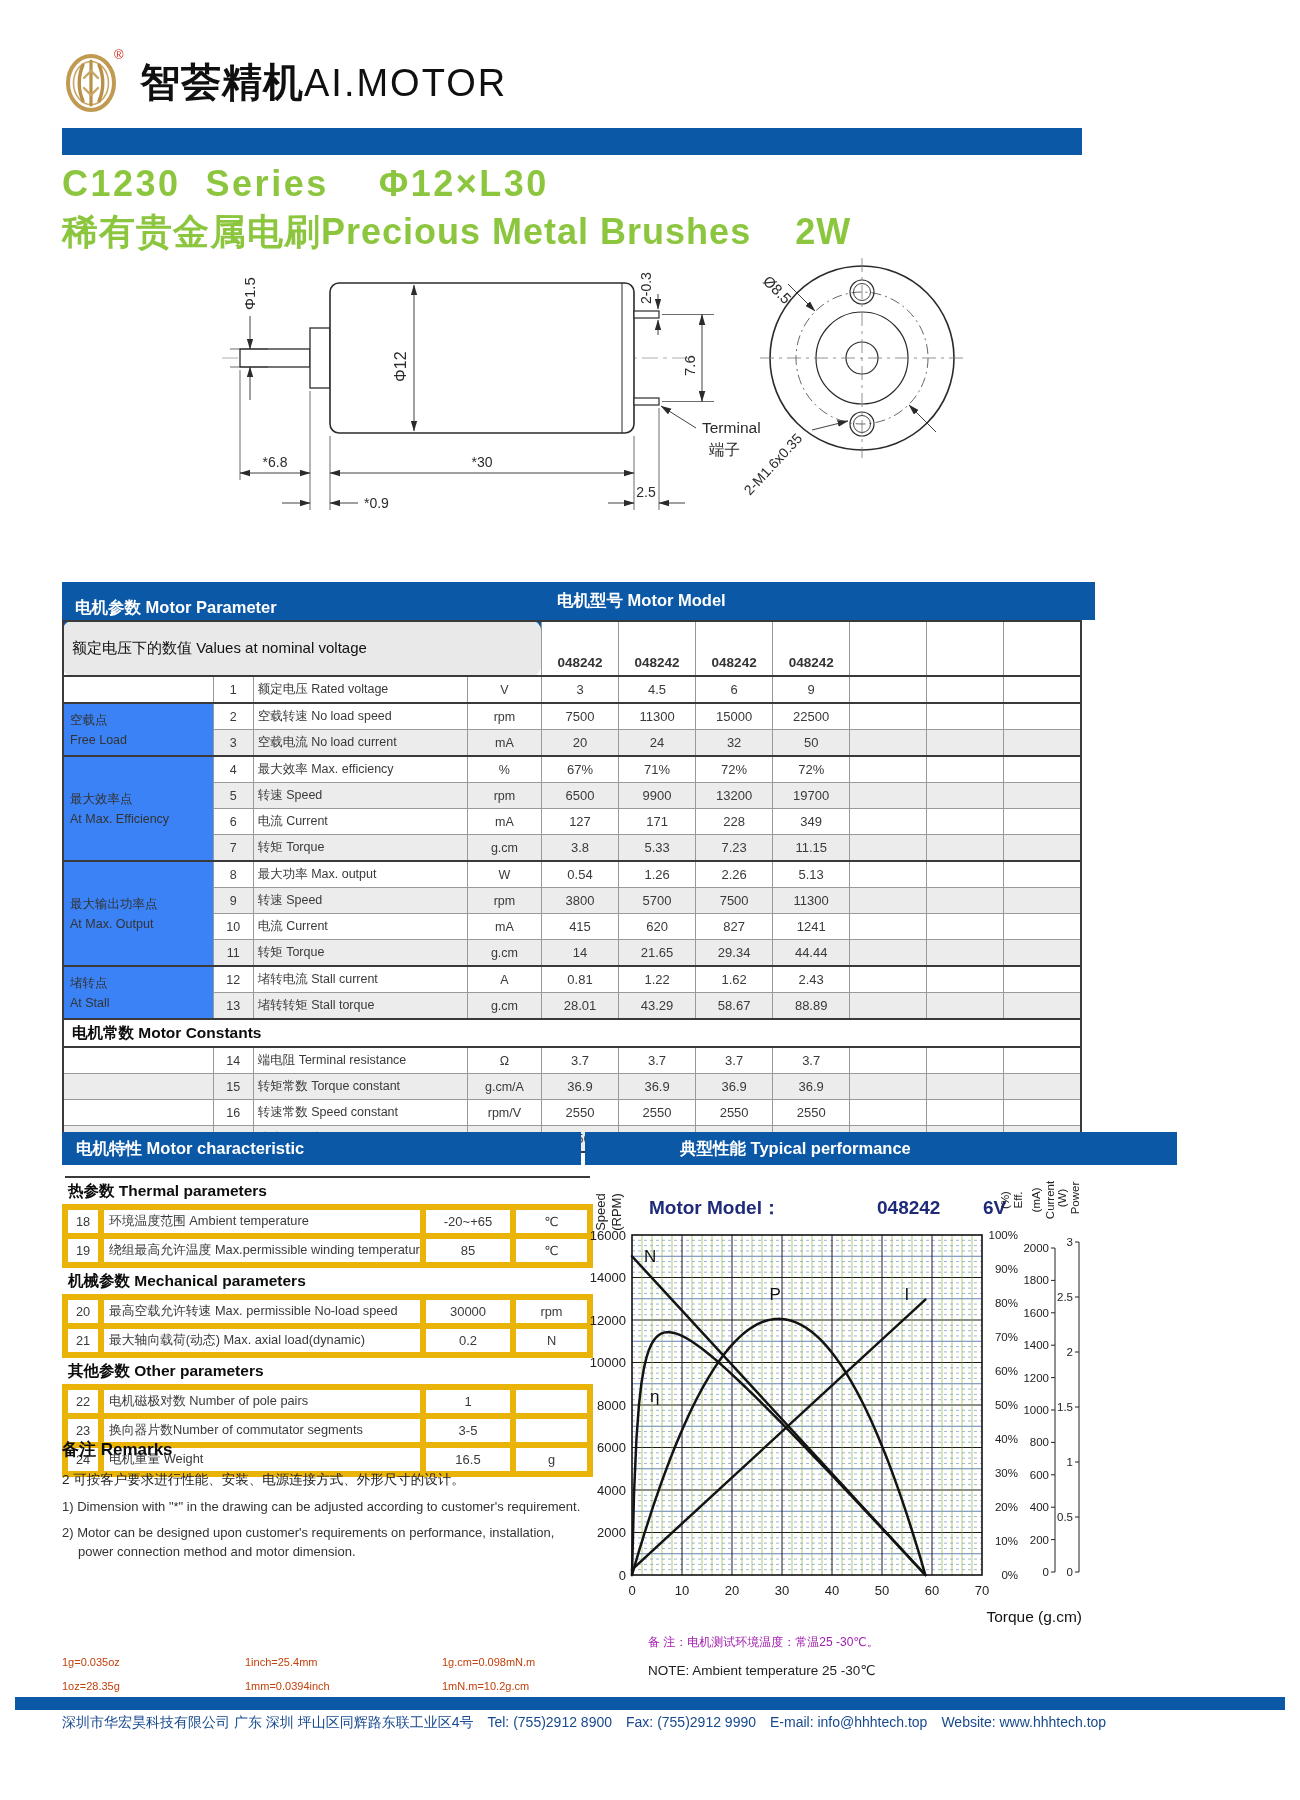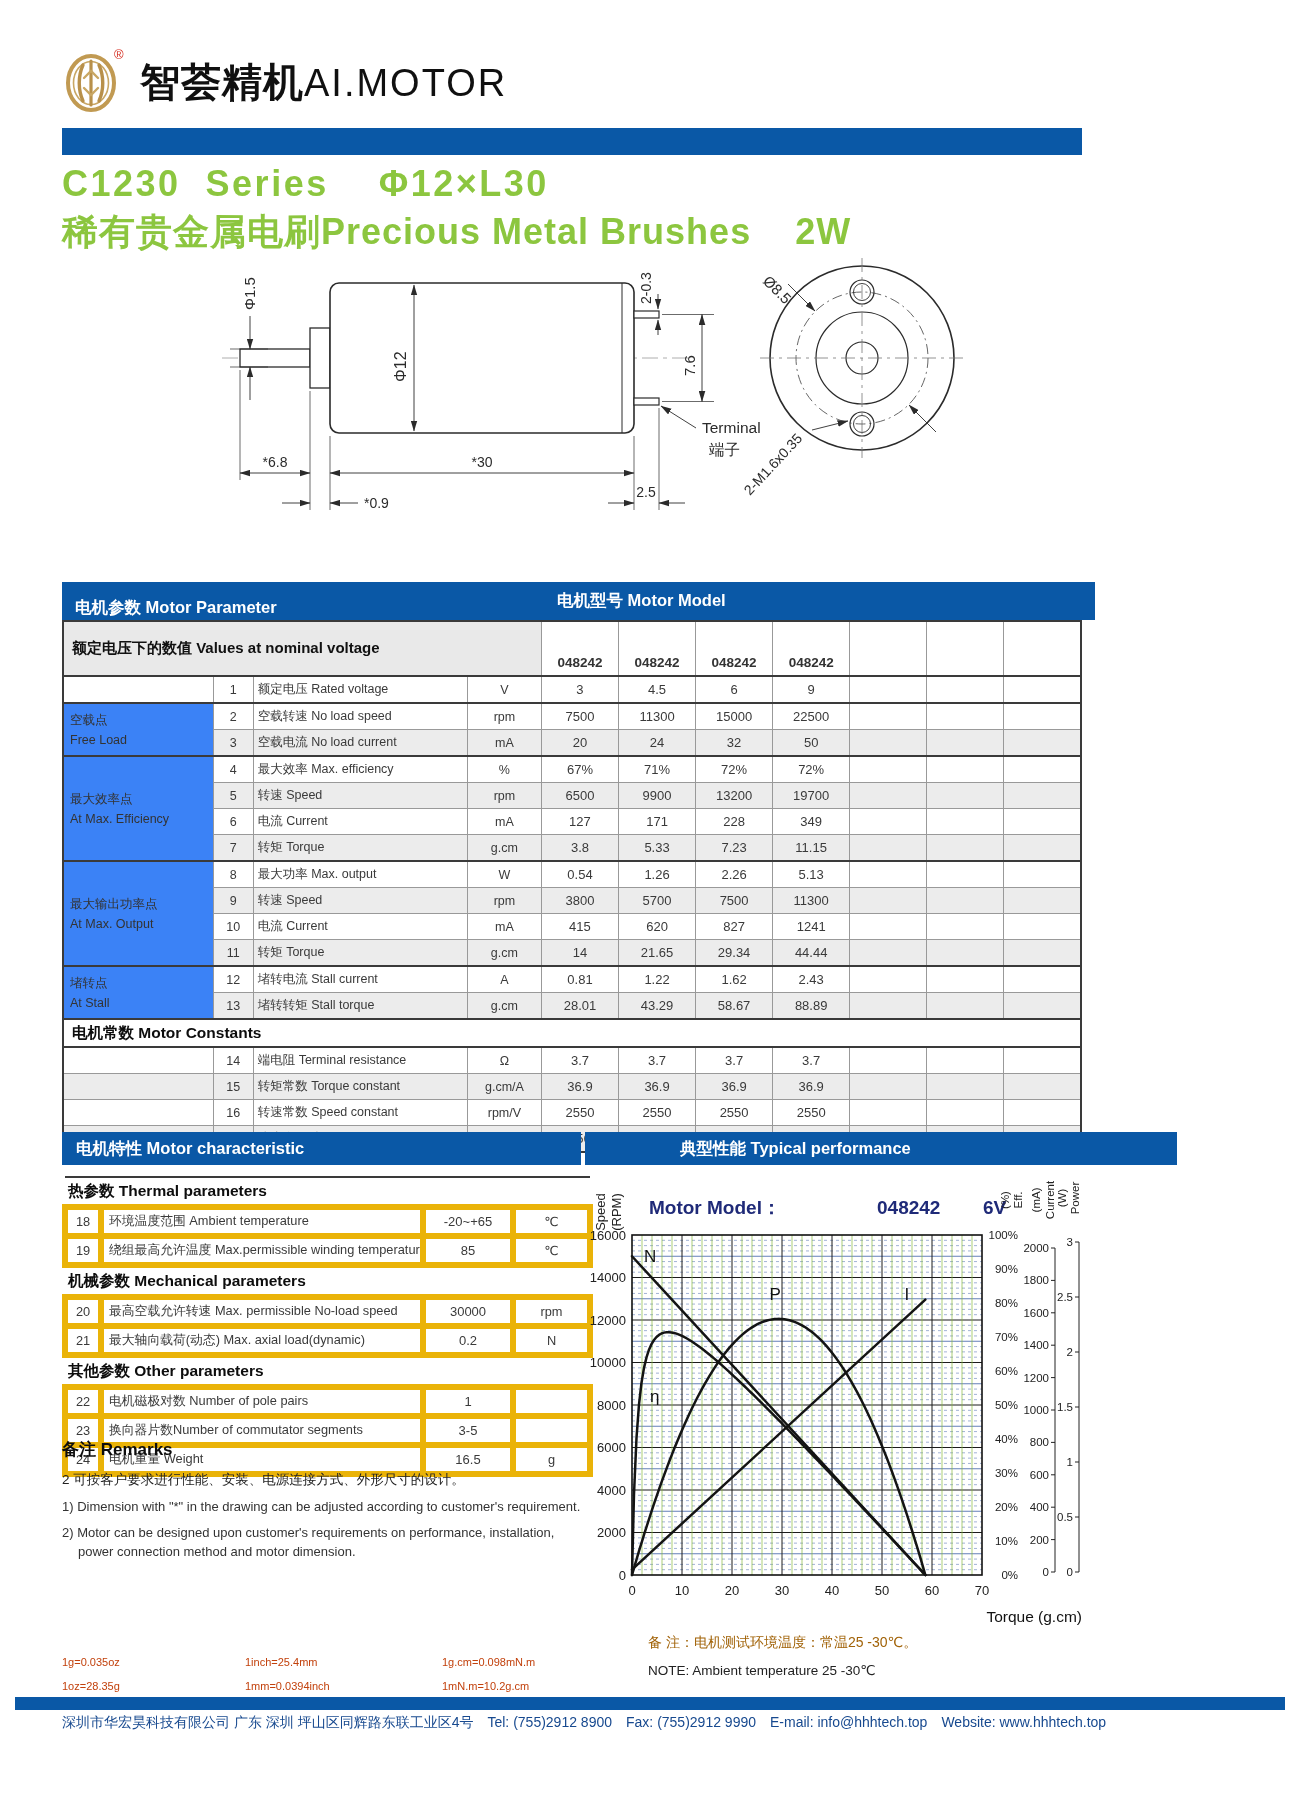"额定电压下的数值 Values at nominal voltage" .param-table .sub-left { border-radius: none -> 9px; font-weight: 700 -> 400 }
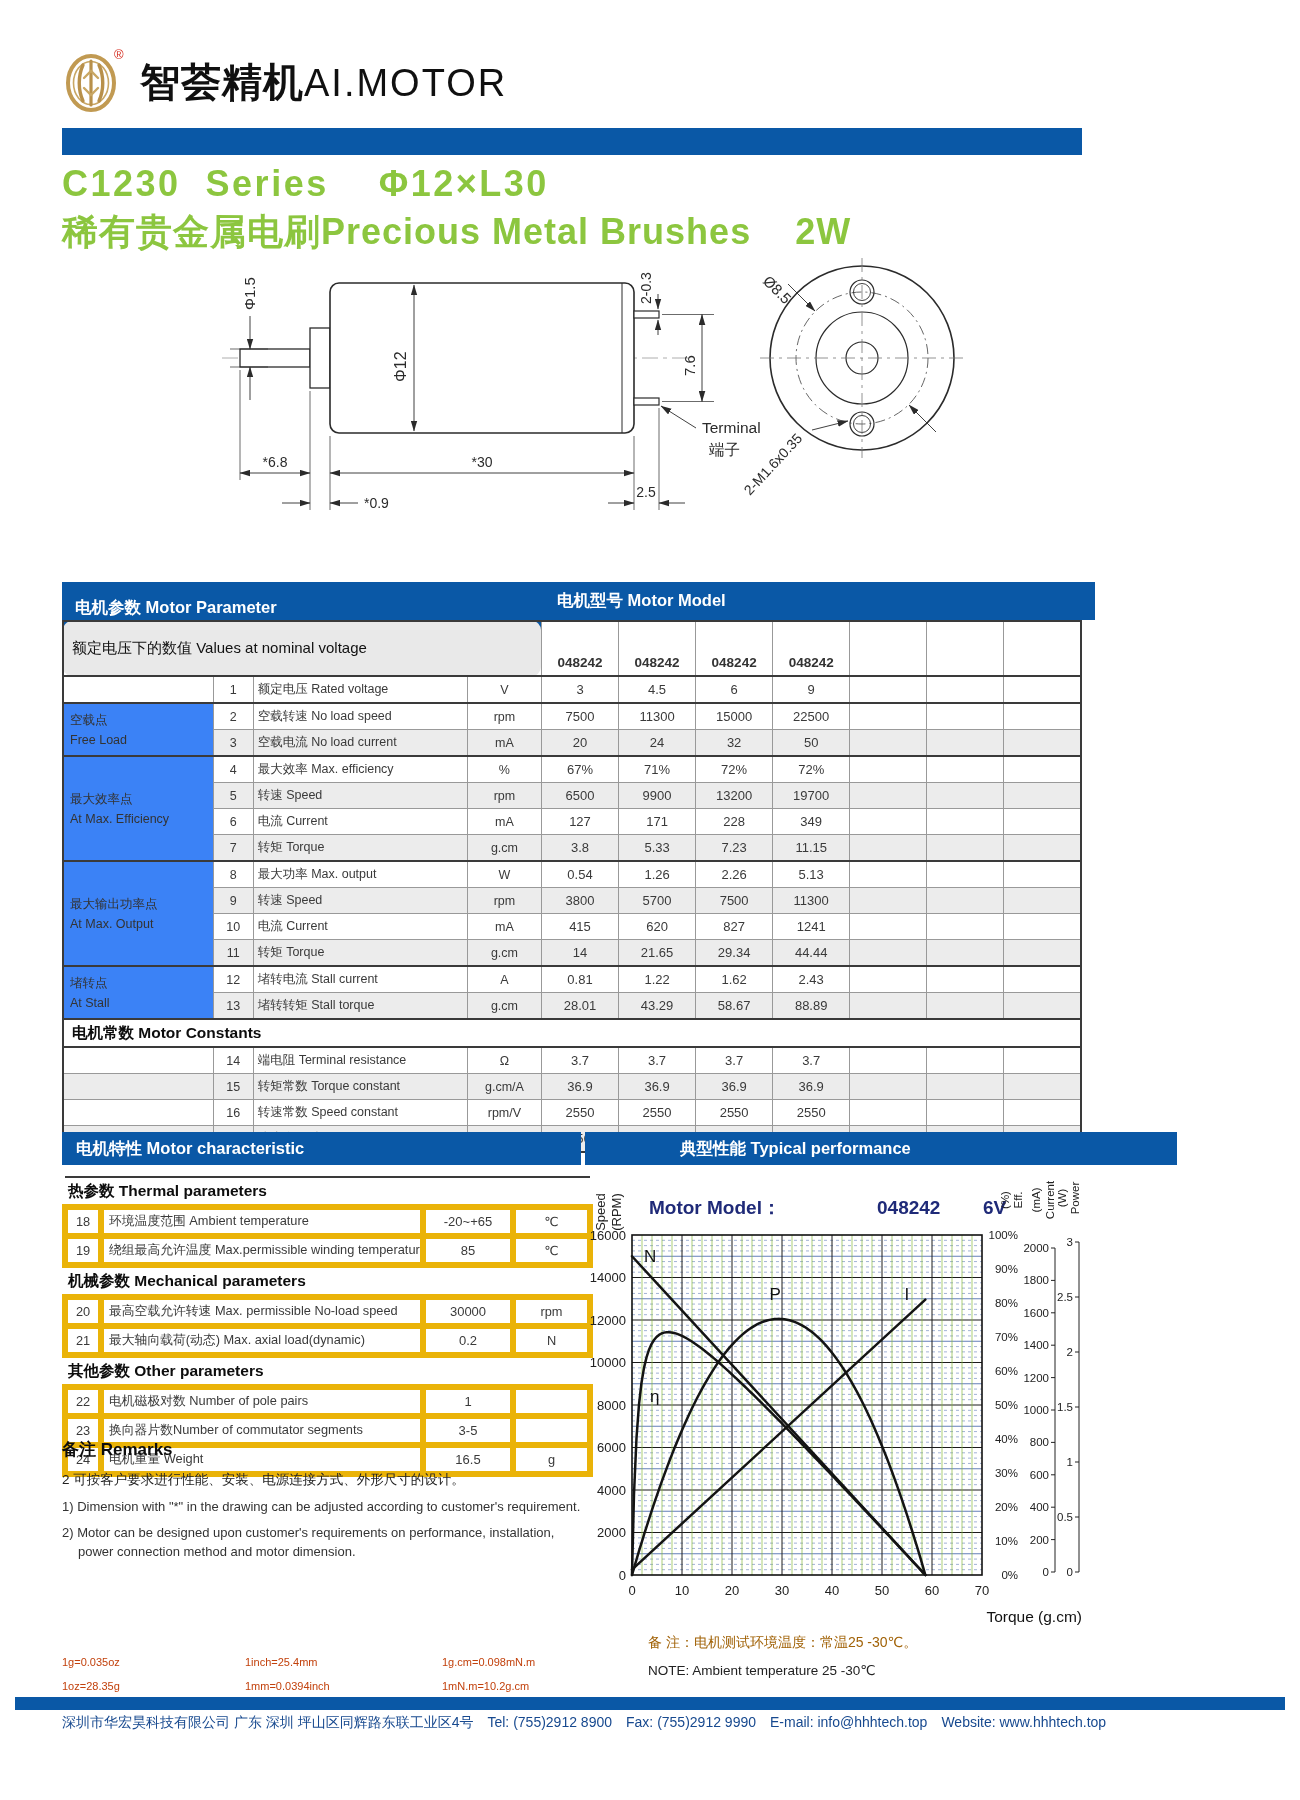"备 注：电机测试环境温度：常温25 -30℃。" .note-cn { color: #a16207 -> #a21caf; font-size: 14px -> 12px }
